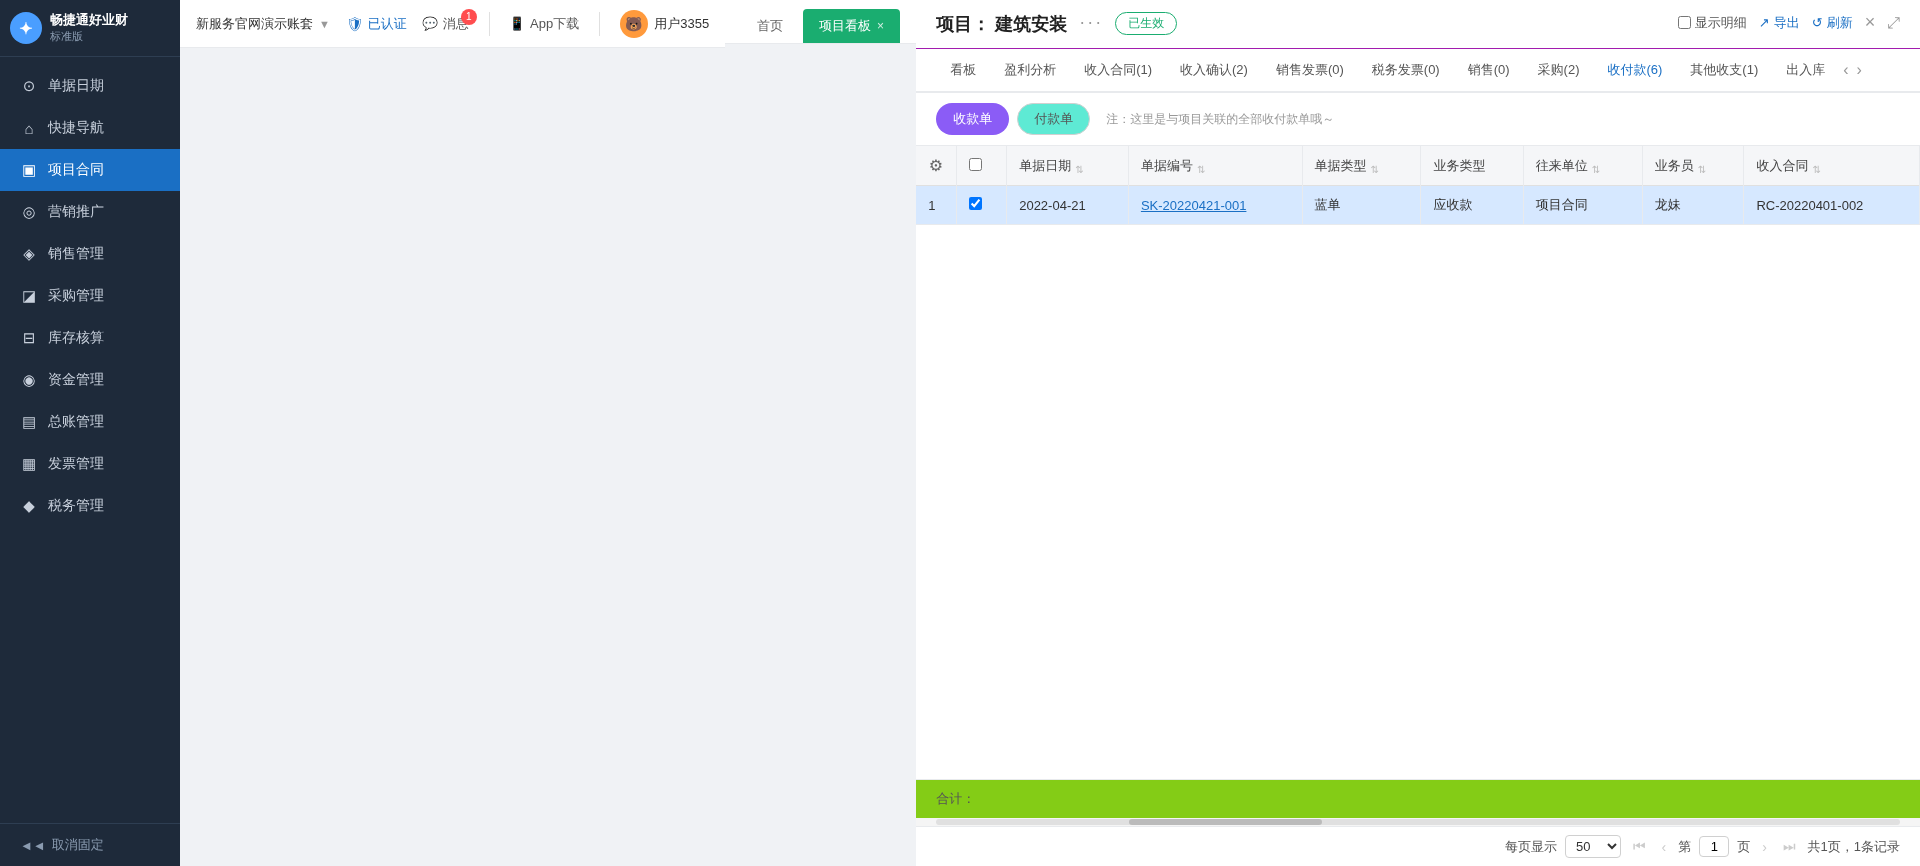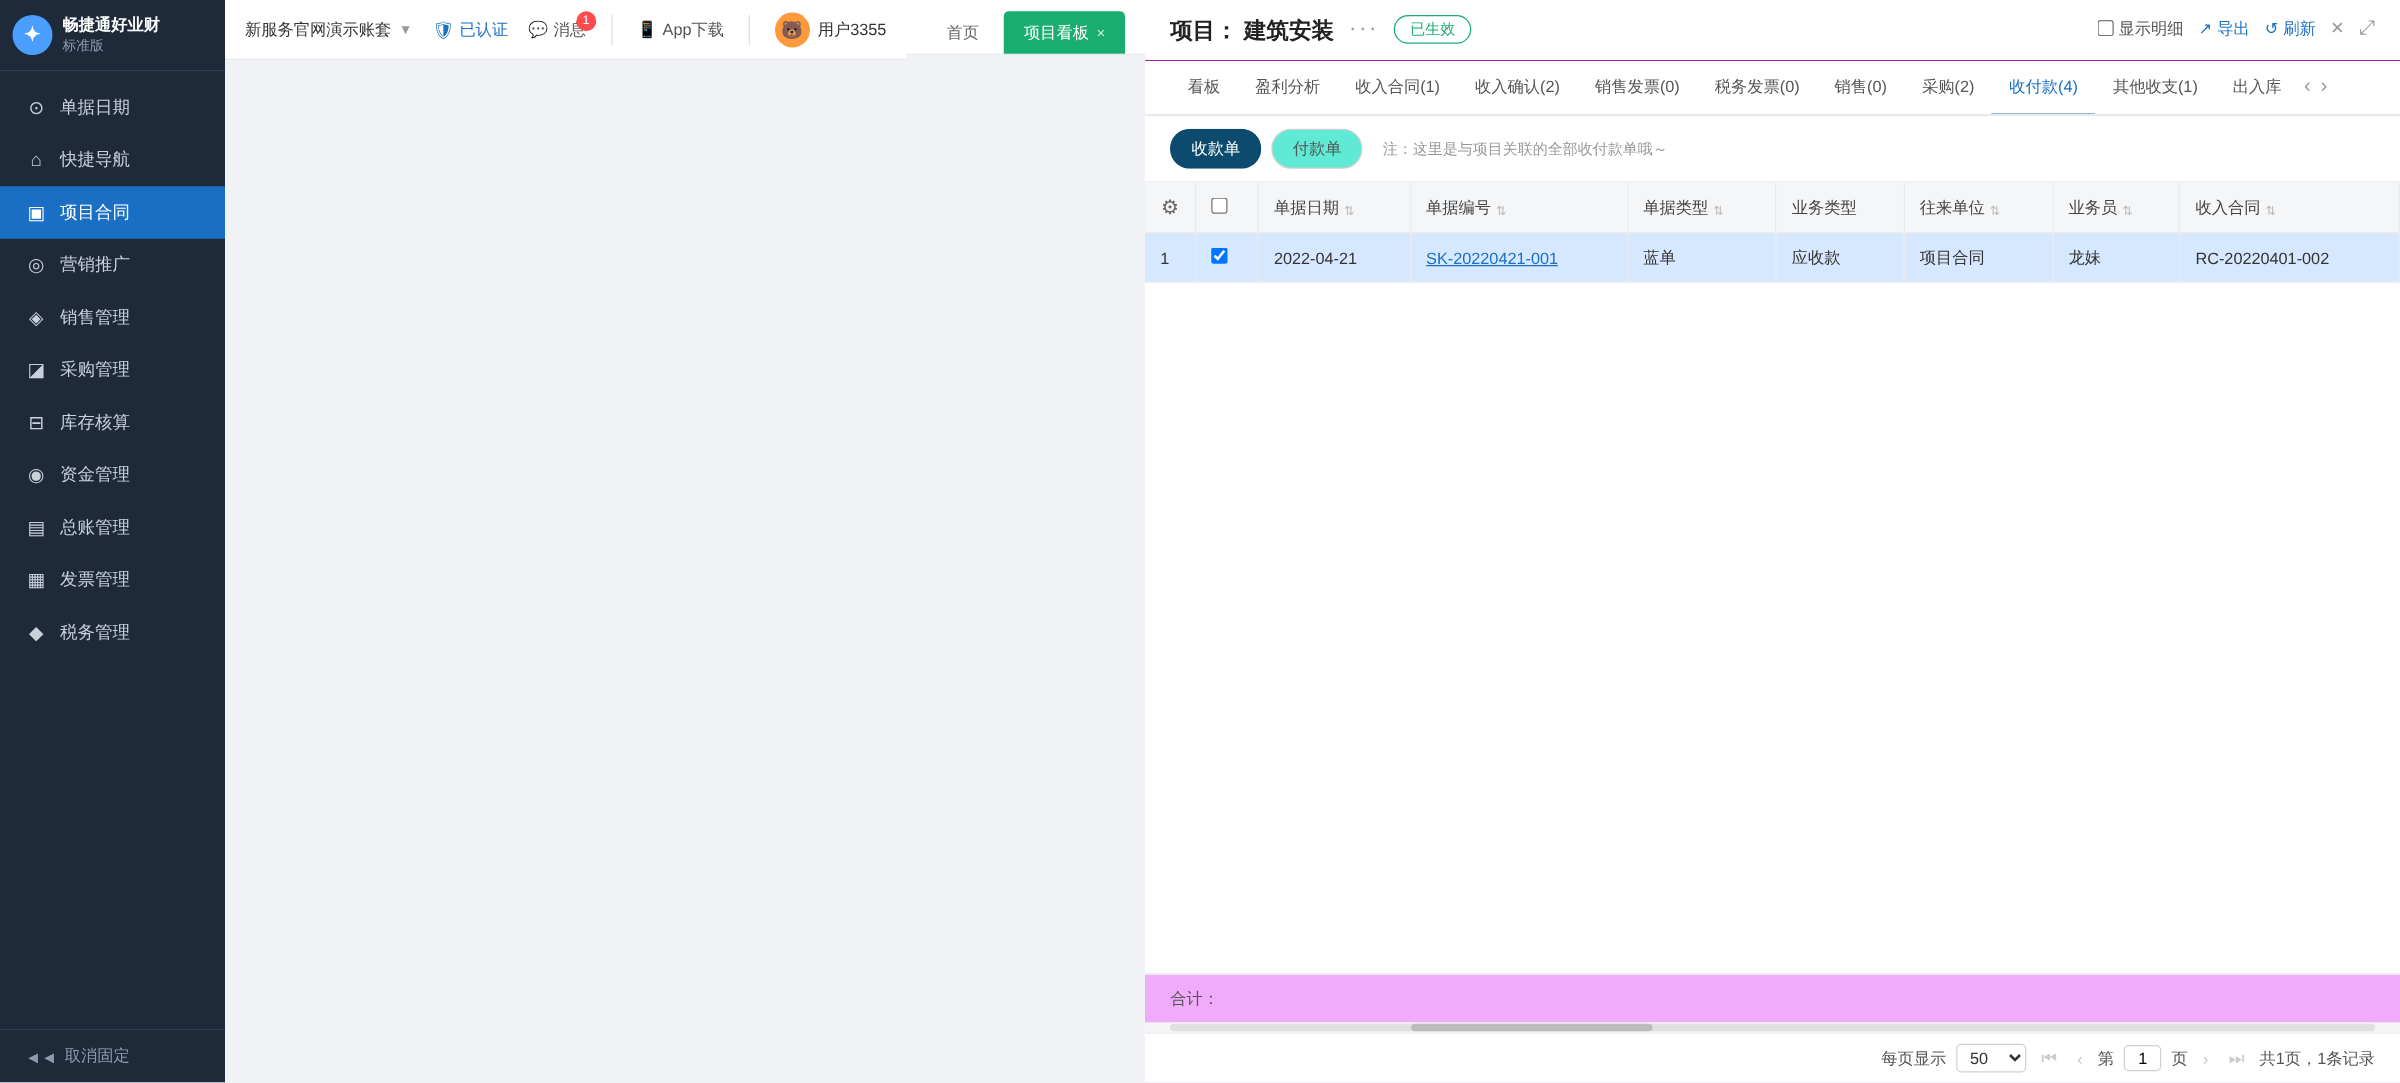"收付款(4)" span { text: 4 -> 6 }
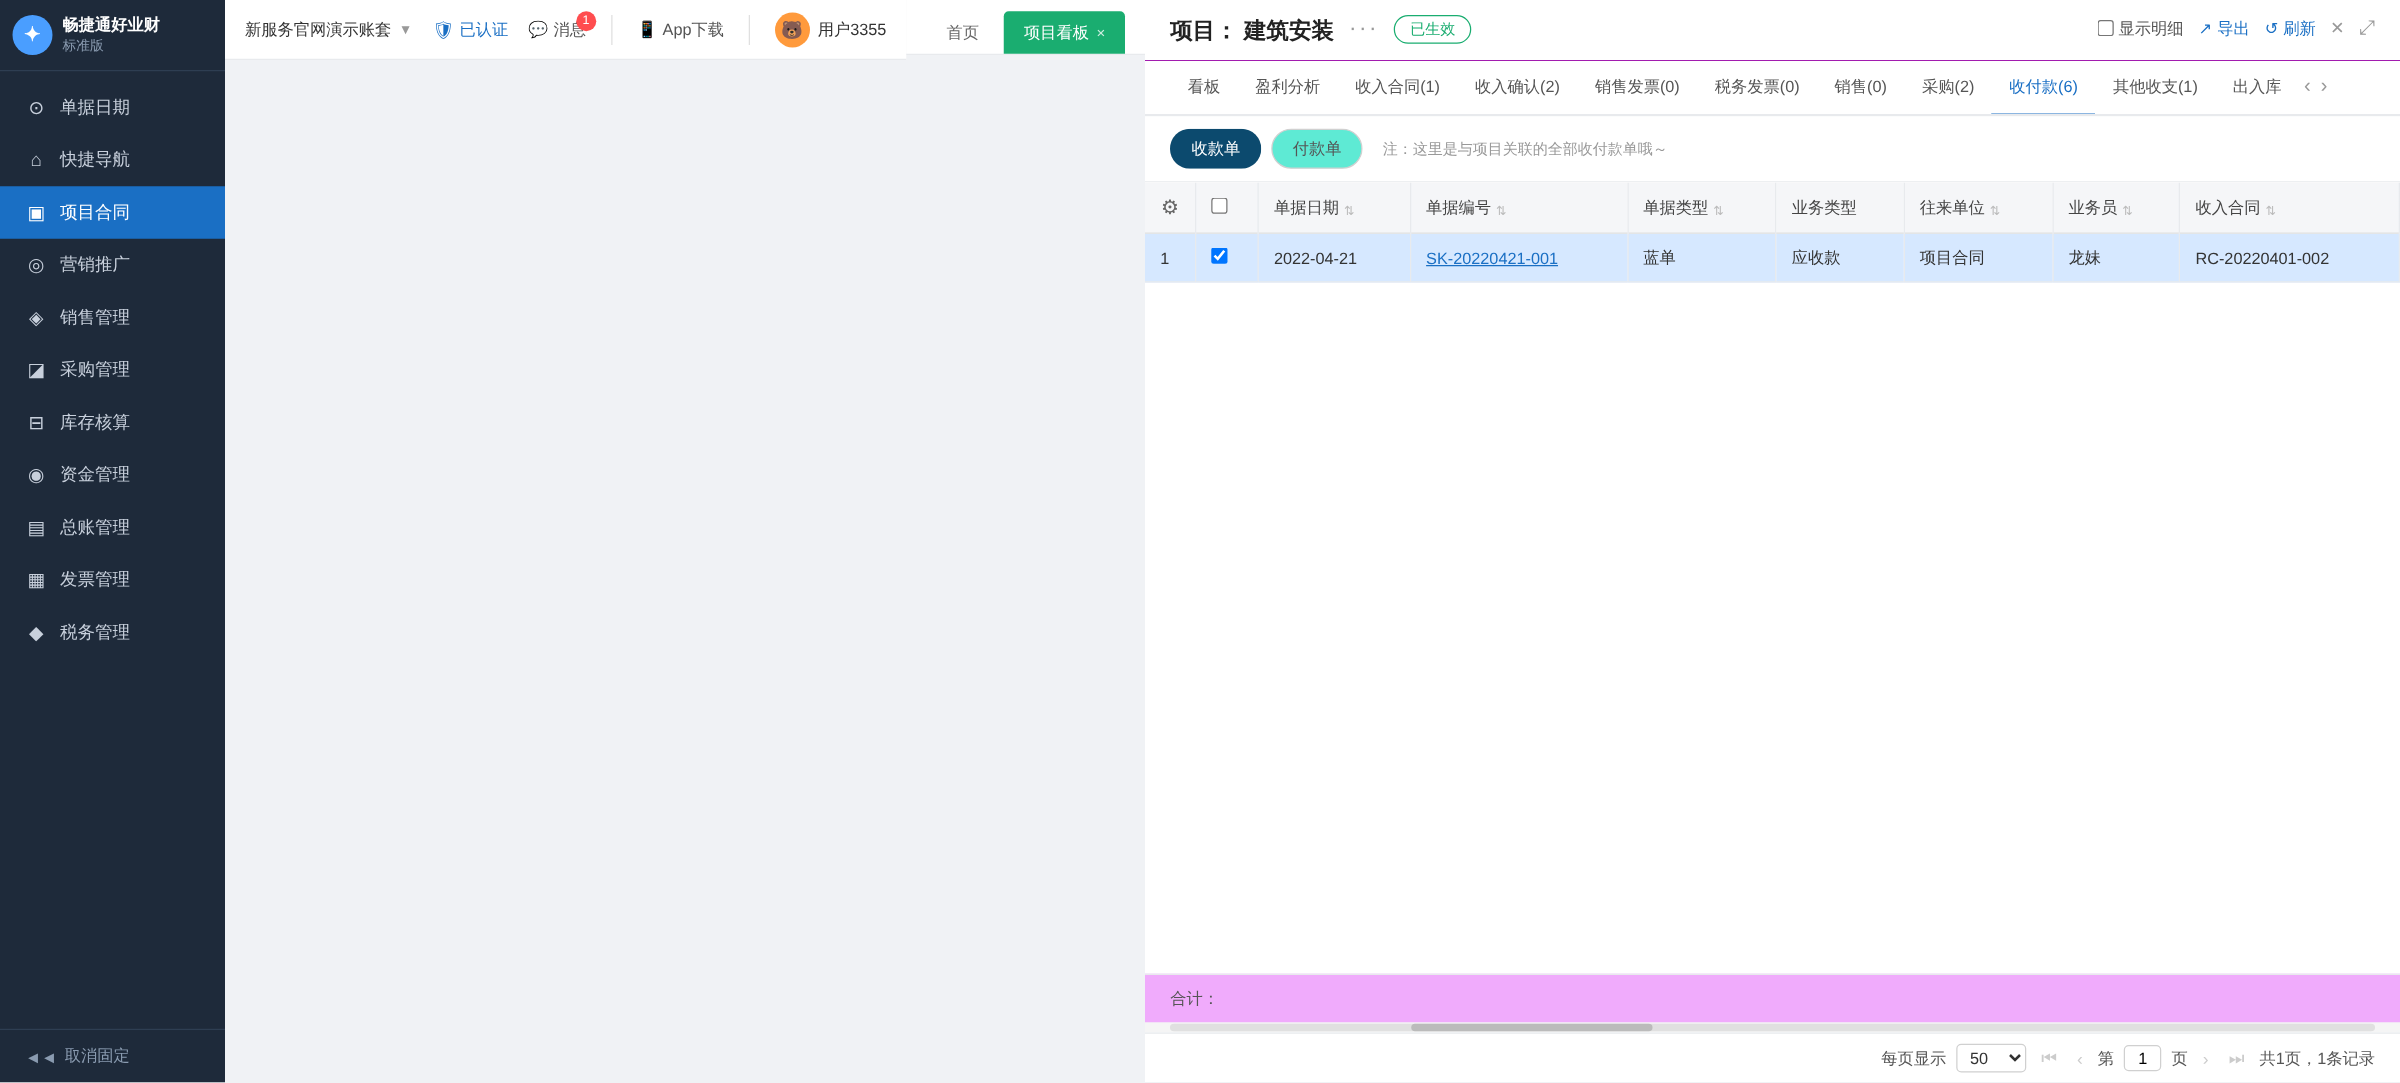"收款单" .inner-tab-btn.active { background: #0c4a6e -> #8b5cf6 }
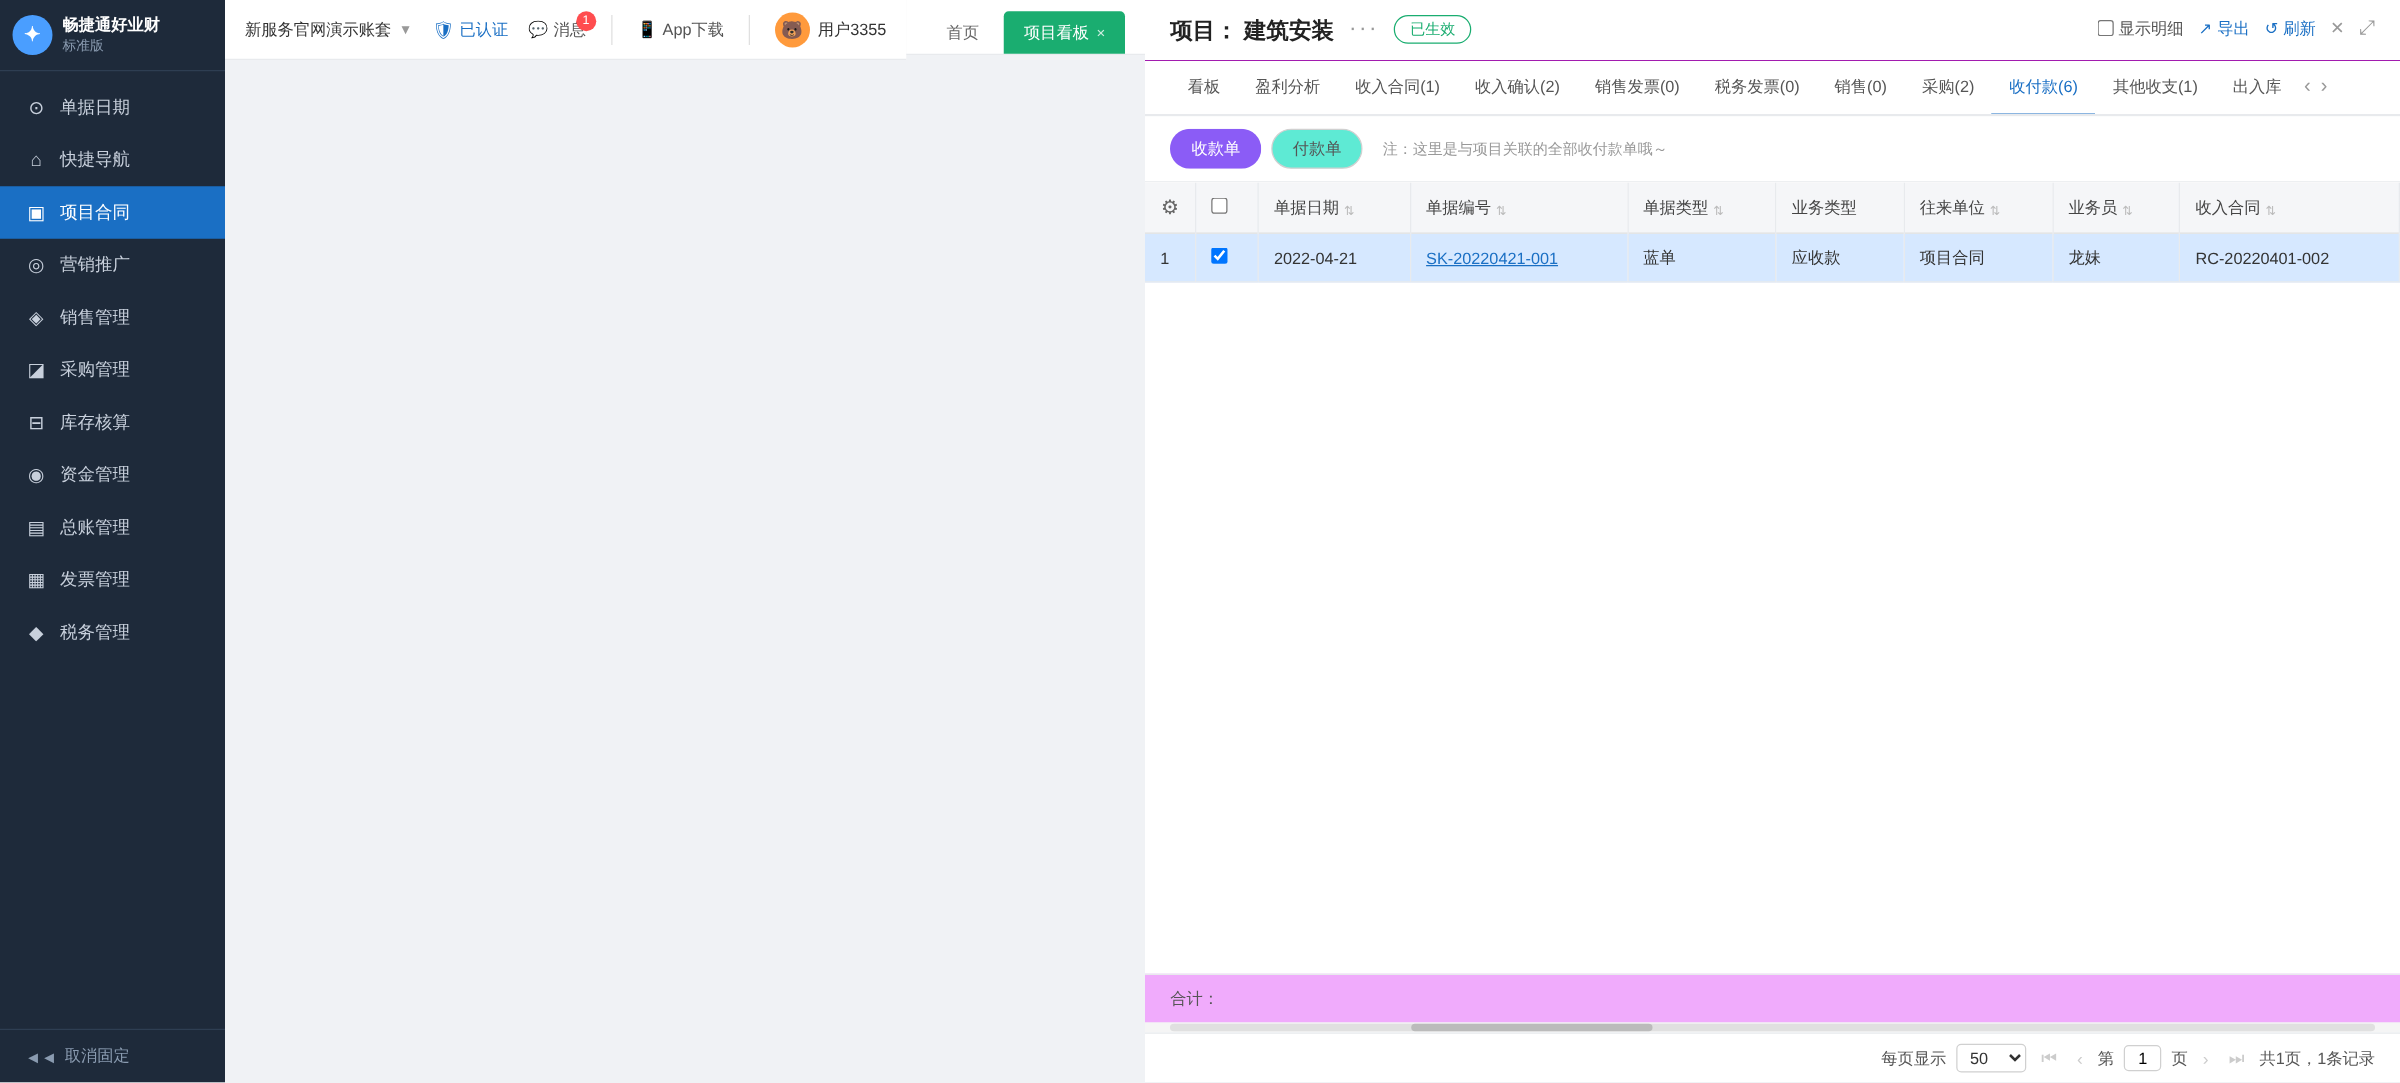"合计：" .table-footer { background: #f0abfc -> #84cc16 }
